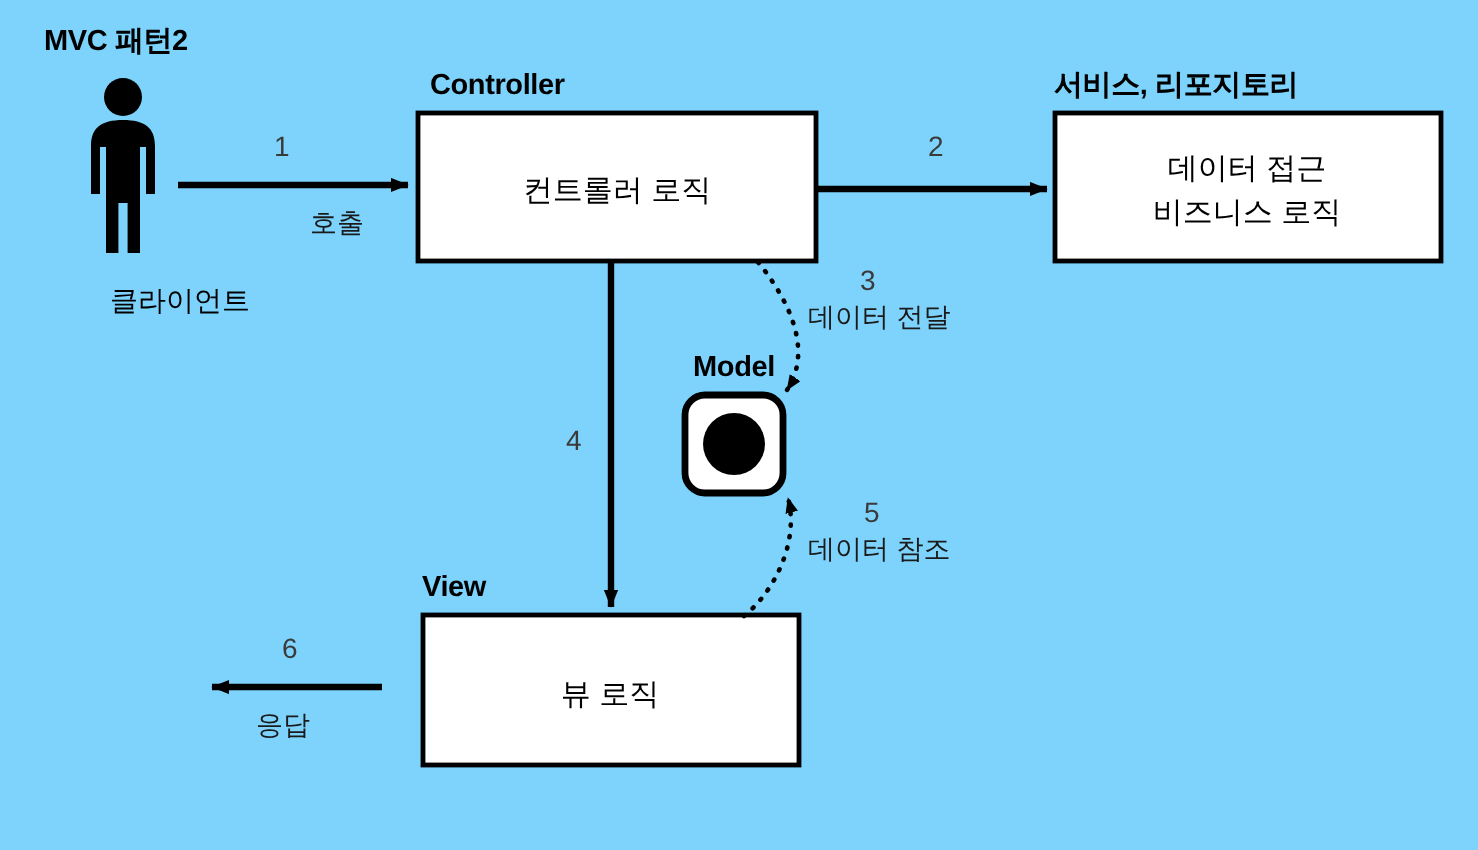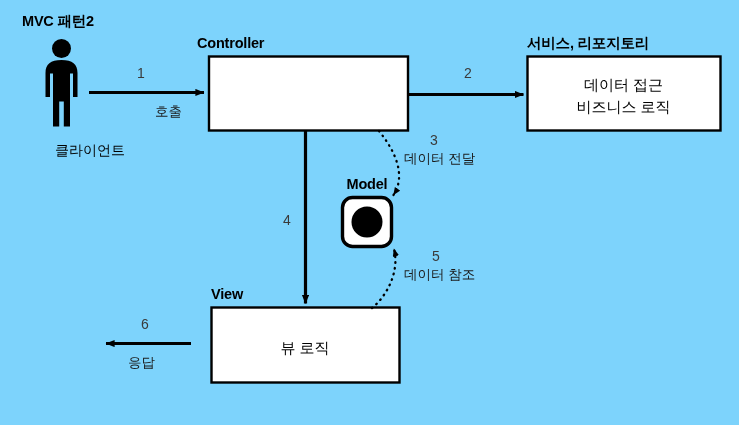"Controller" div.lbl { left: 197px -> 215px }
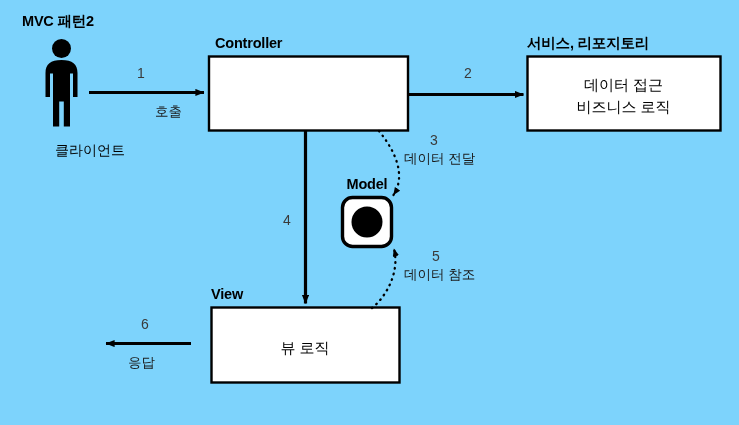"컨트롤러 로직" div.lbl { html: none -> <div> <span>컨트롤러 로직</span> </div> }
